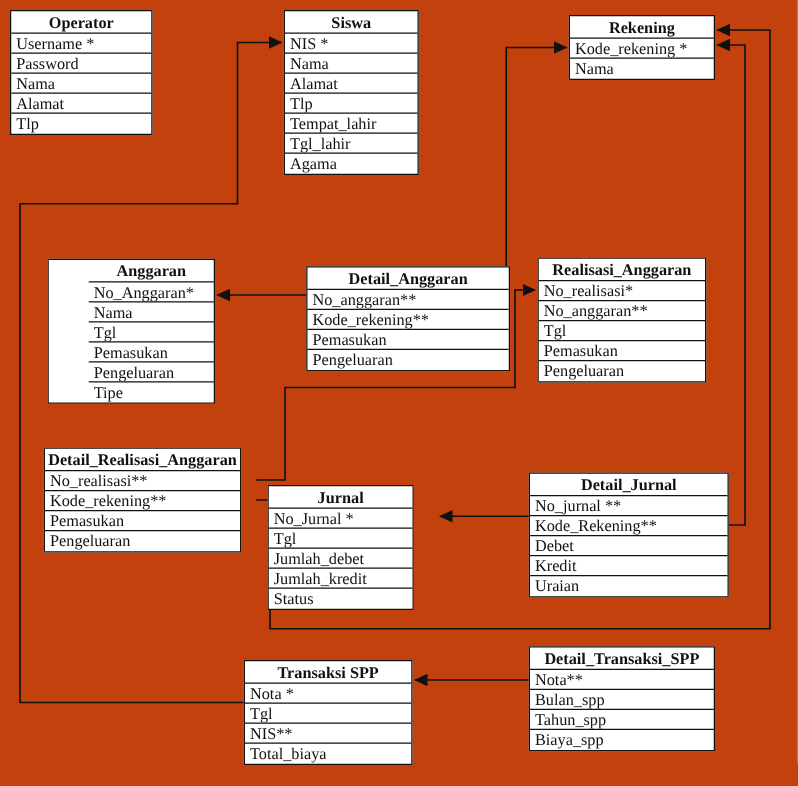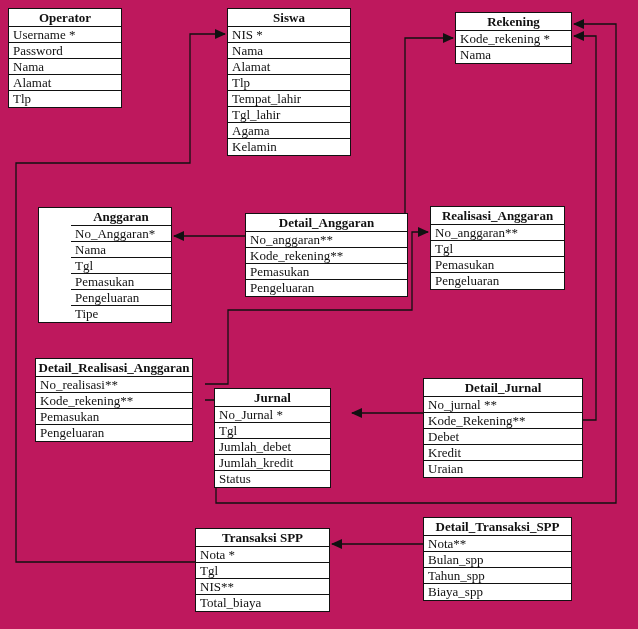"Operator" .canvas { background: #be185d -> #c2410c }
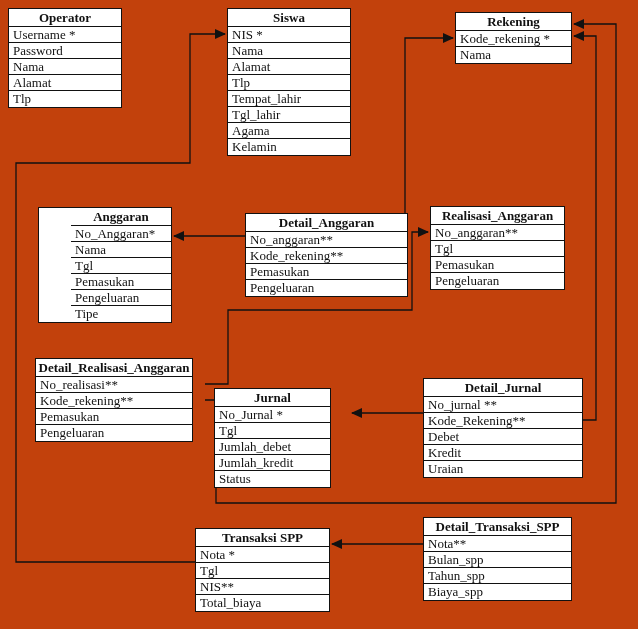"Siswa" div.entity { width: 124px -> 108px }
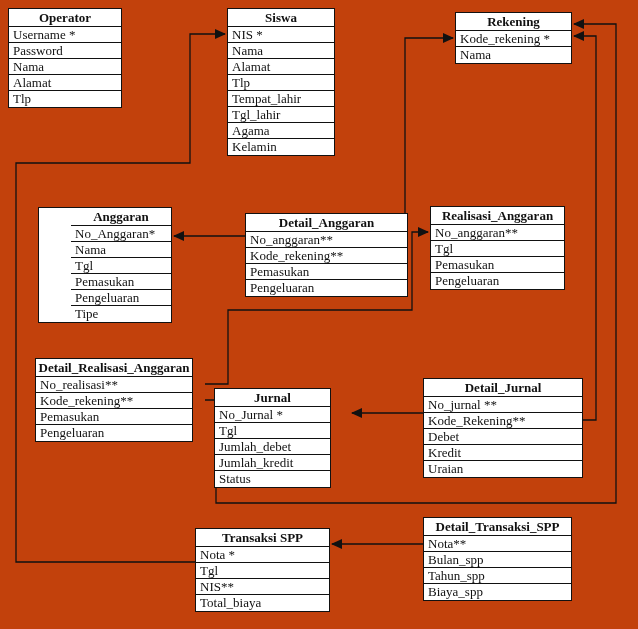"Kelamin" div.entity-field { html: <div>Kelamin</div> -> none }
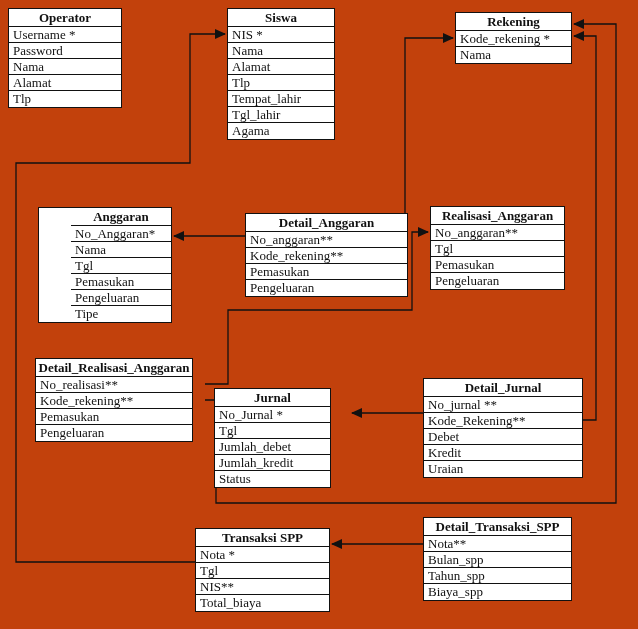"No_realisasi*" div.entity-field { html: none -> <div>No_realisasi*</div> }
